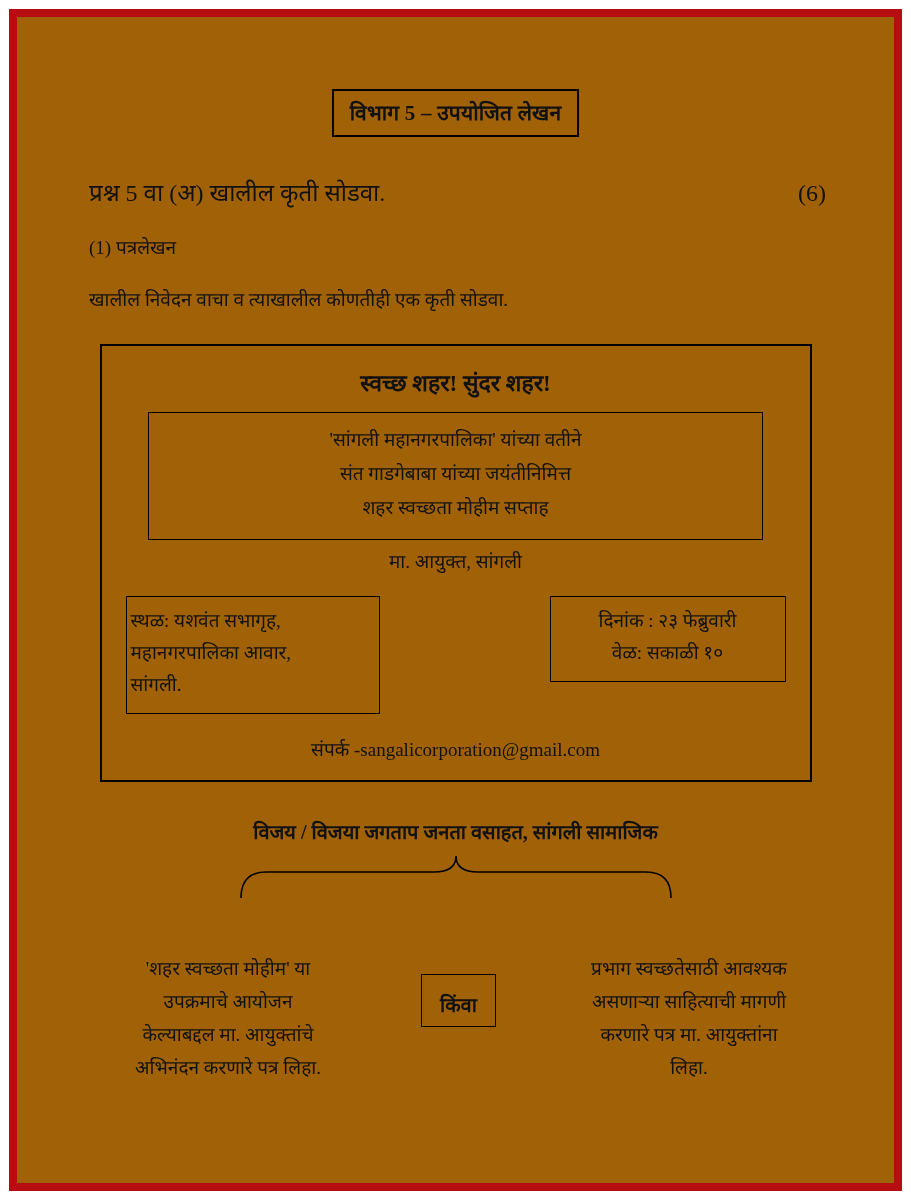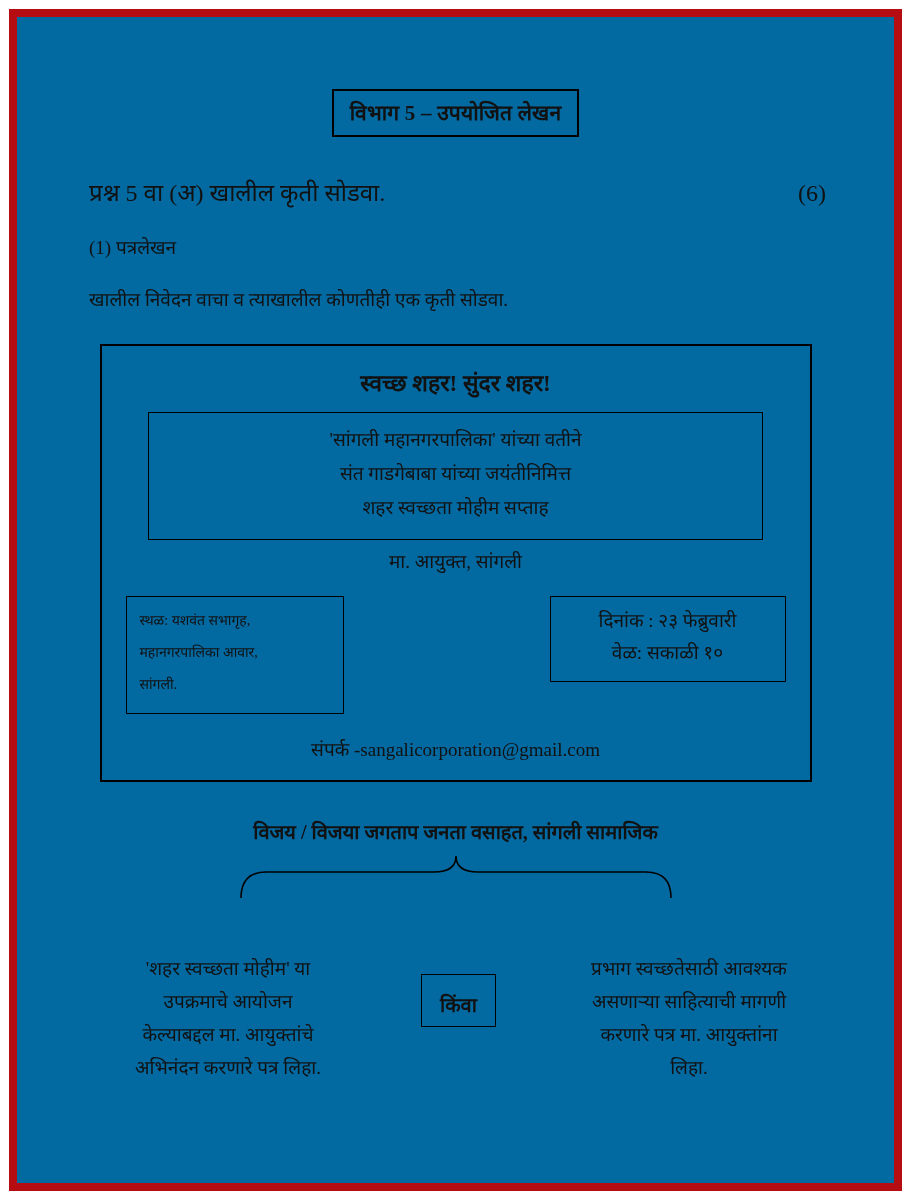"विभाग 5 – उपयोजित लेखन" .frame { background: #0369a1 -> #a16207 }
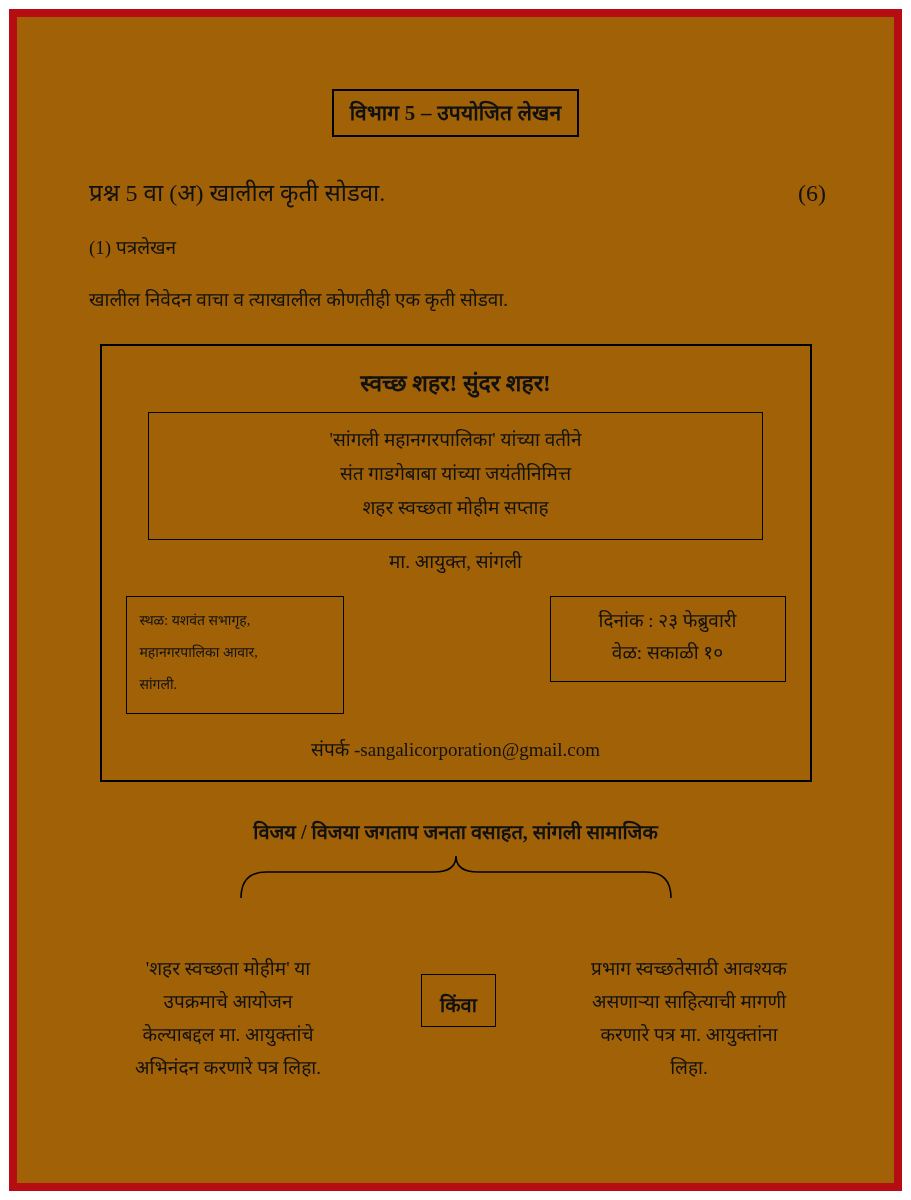"स्थळ: यशवंत सभागृह," .venue-box { font-size: 14px -> 19px; padding: 8px 12px 12px 13px -> 8px 12px 12px 4px; width: 218px -> 254px }
